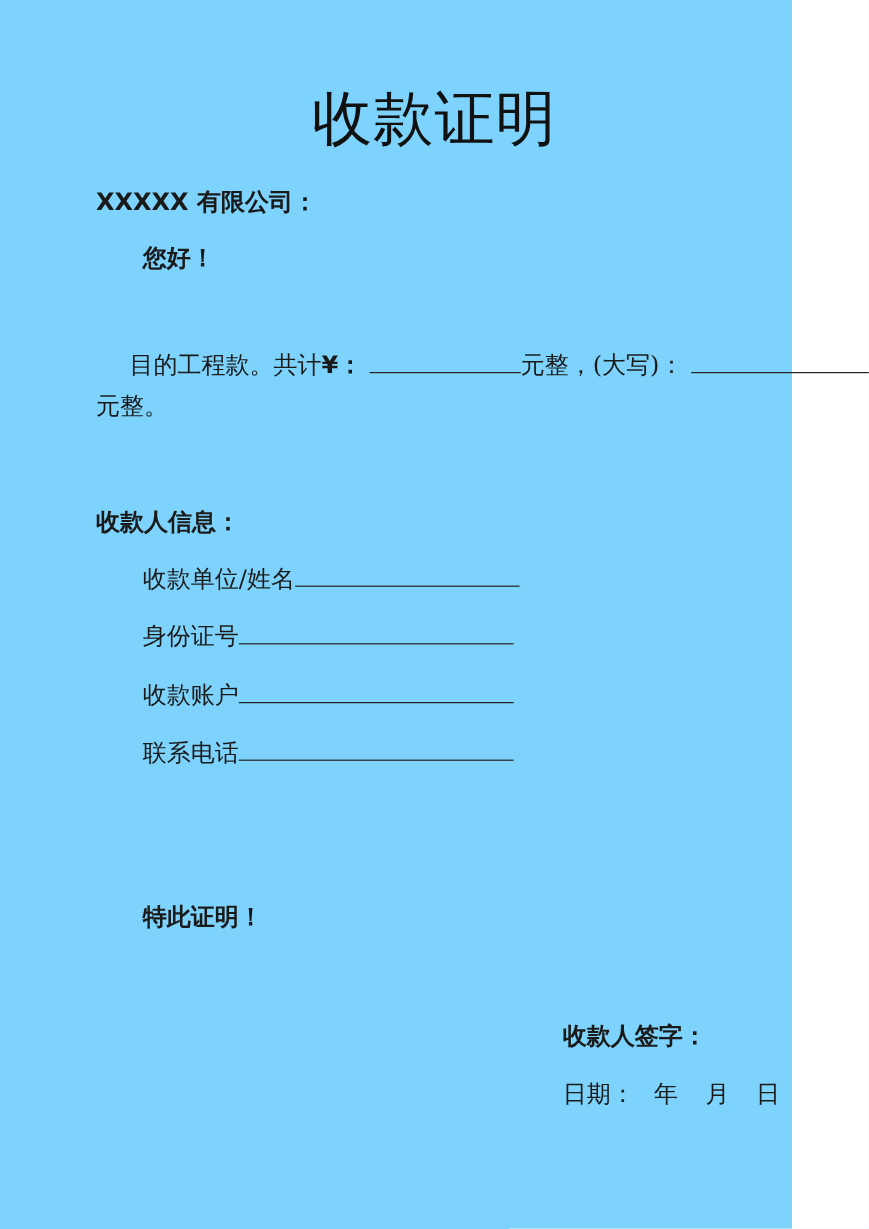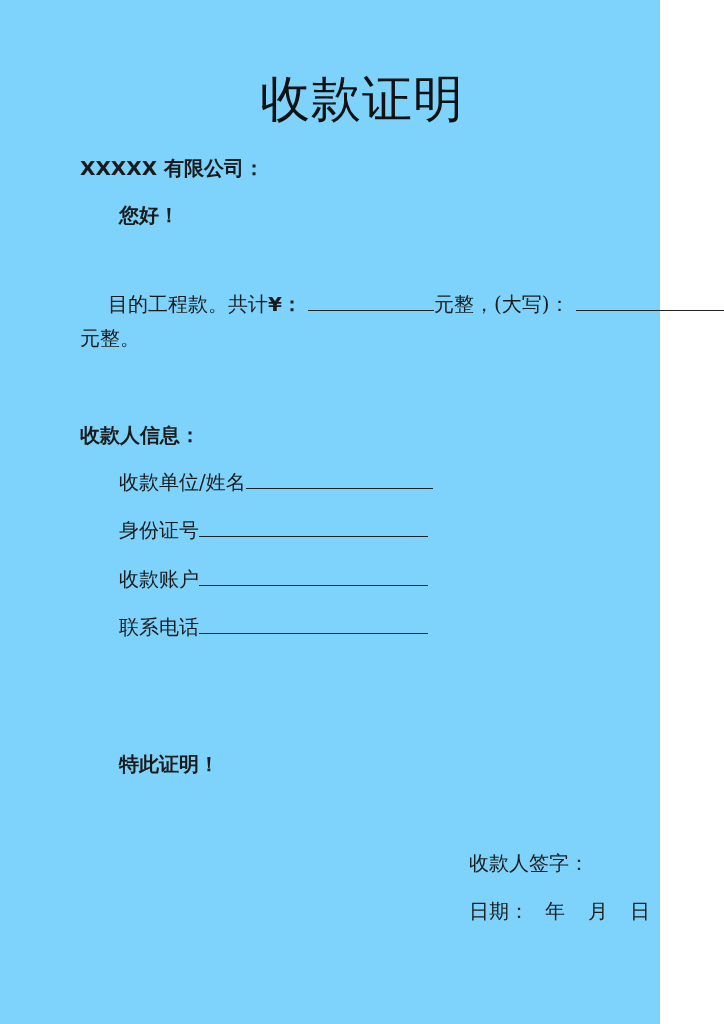"收款人签字：" div.abs { font-weight: none -> bold }
